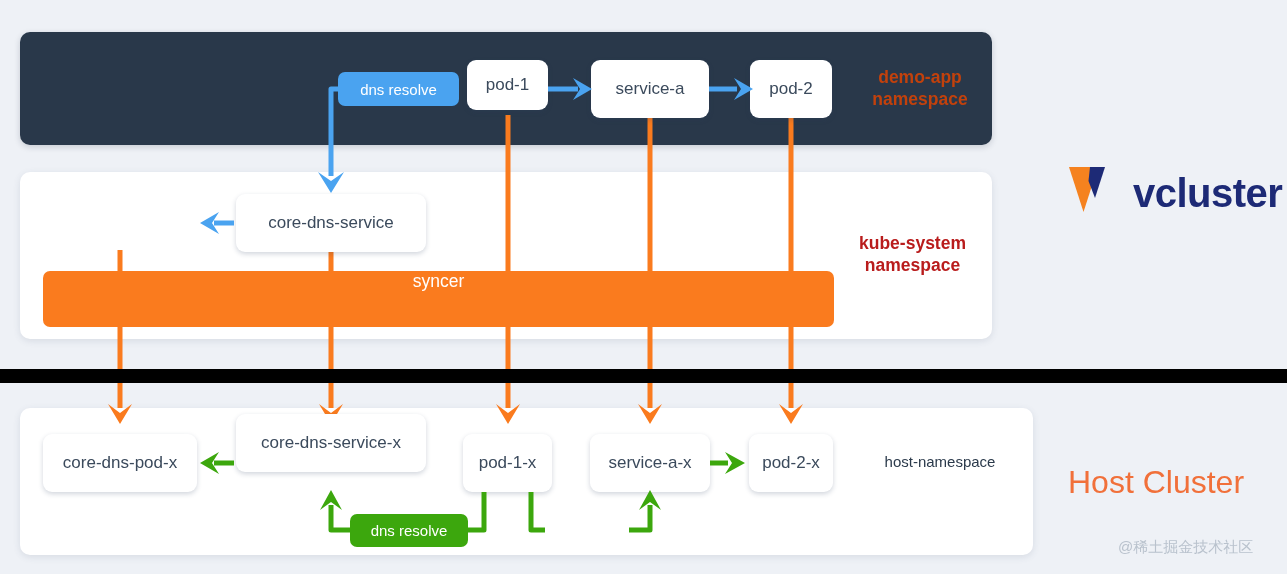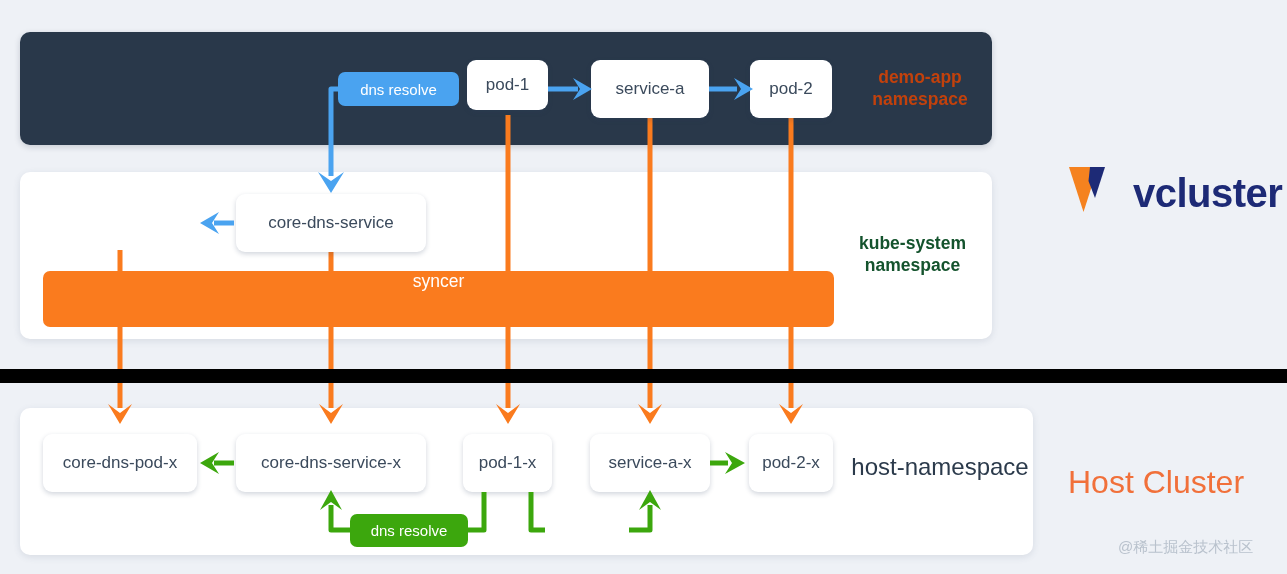"kube-system" .ns-label.on-light { color: #14532d -> #b91c1c }
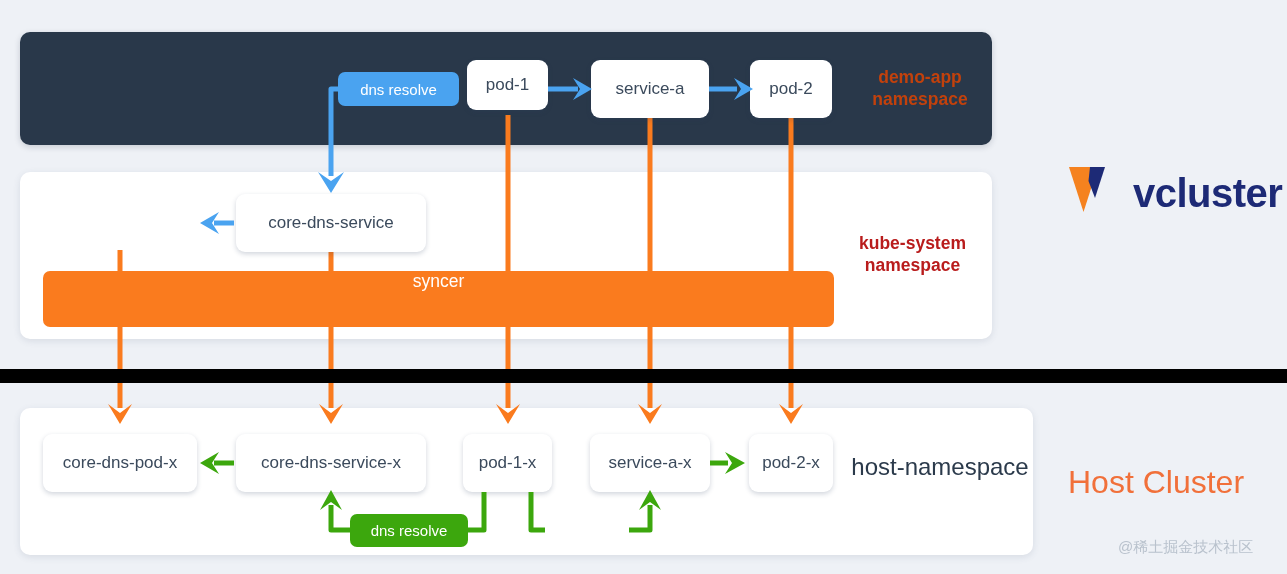"core-dns-service-x" div.node { top: 434px -> 414px }
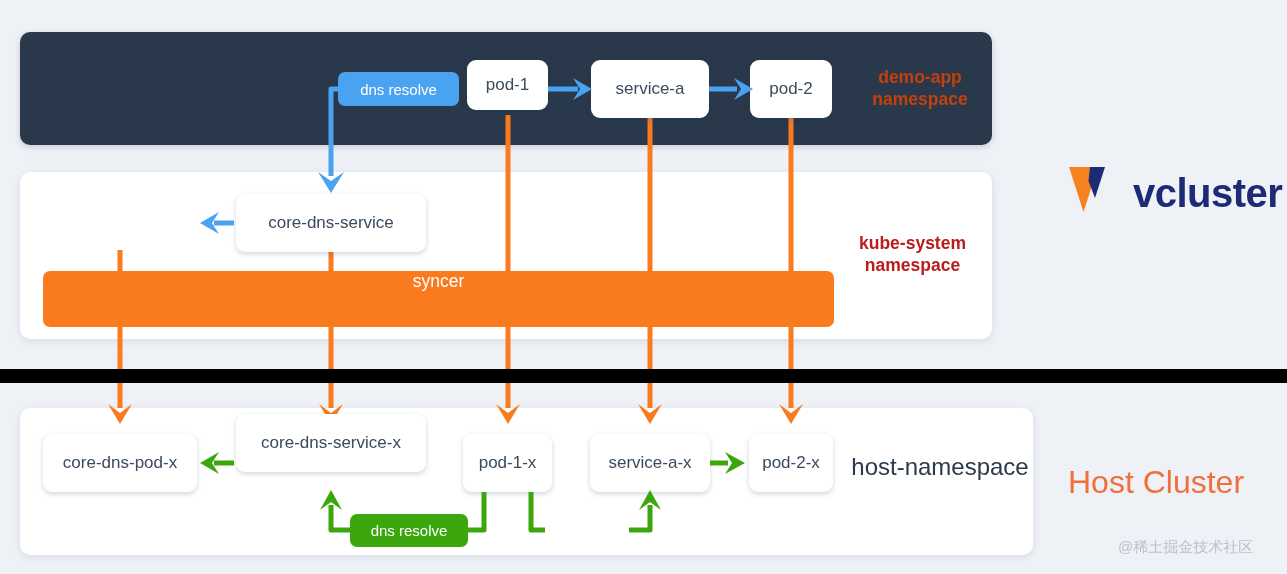"host-namespace" .ns-label.plain { font-size: 24px -> 15px }
